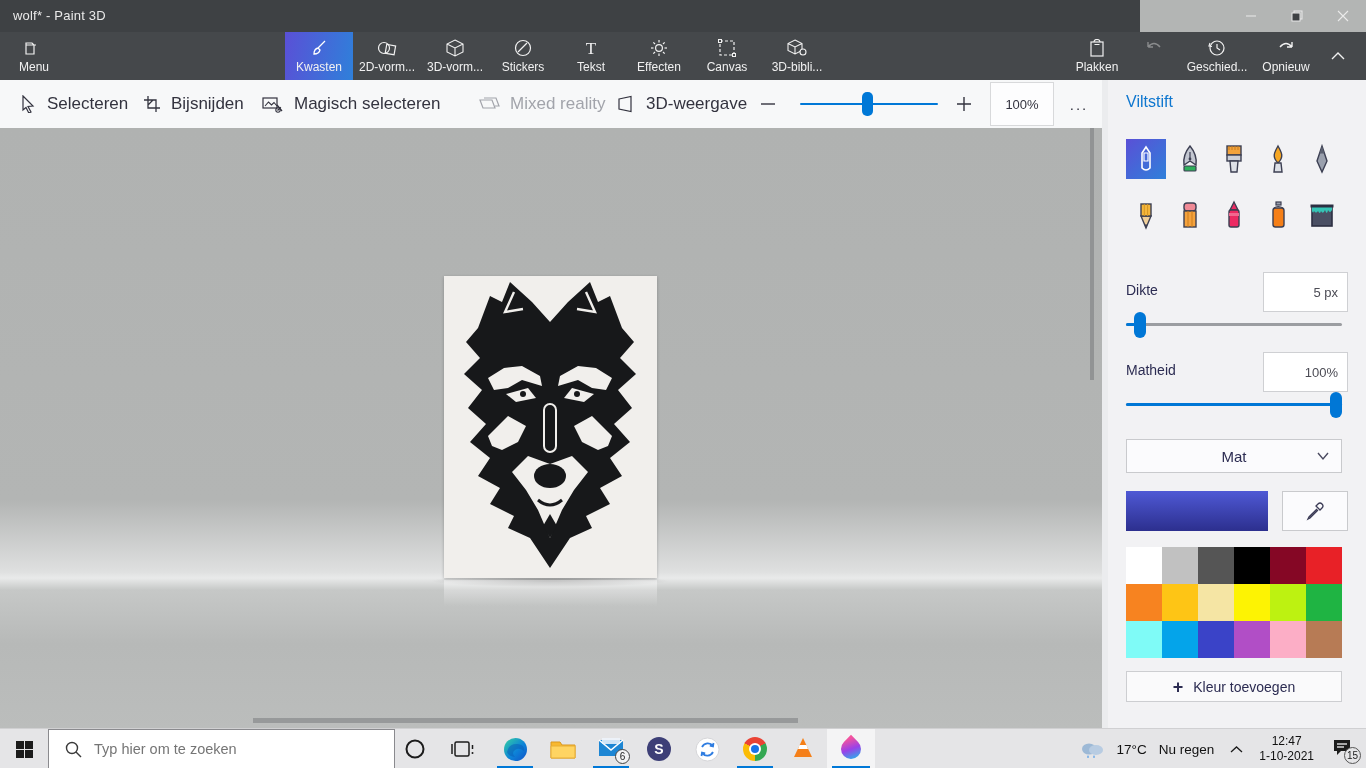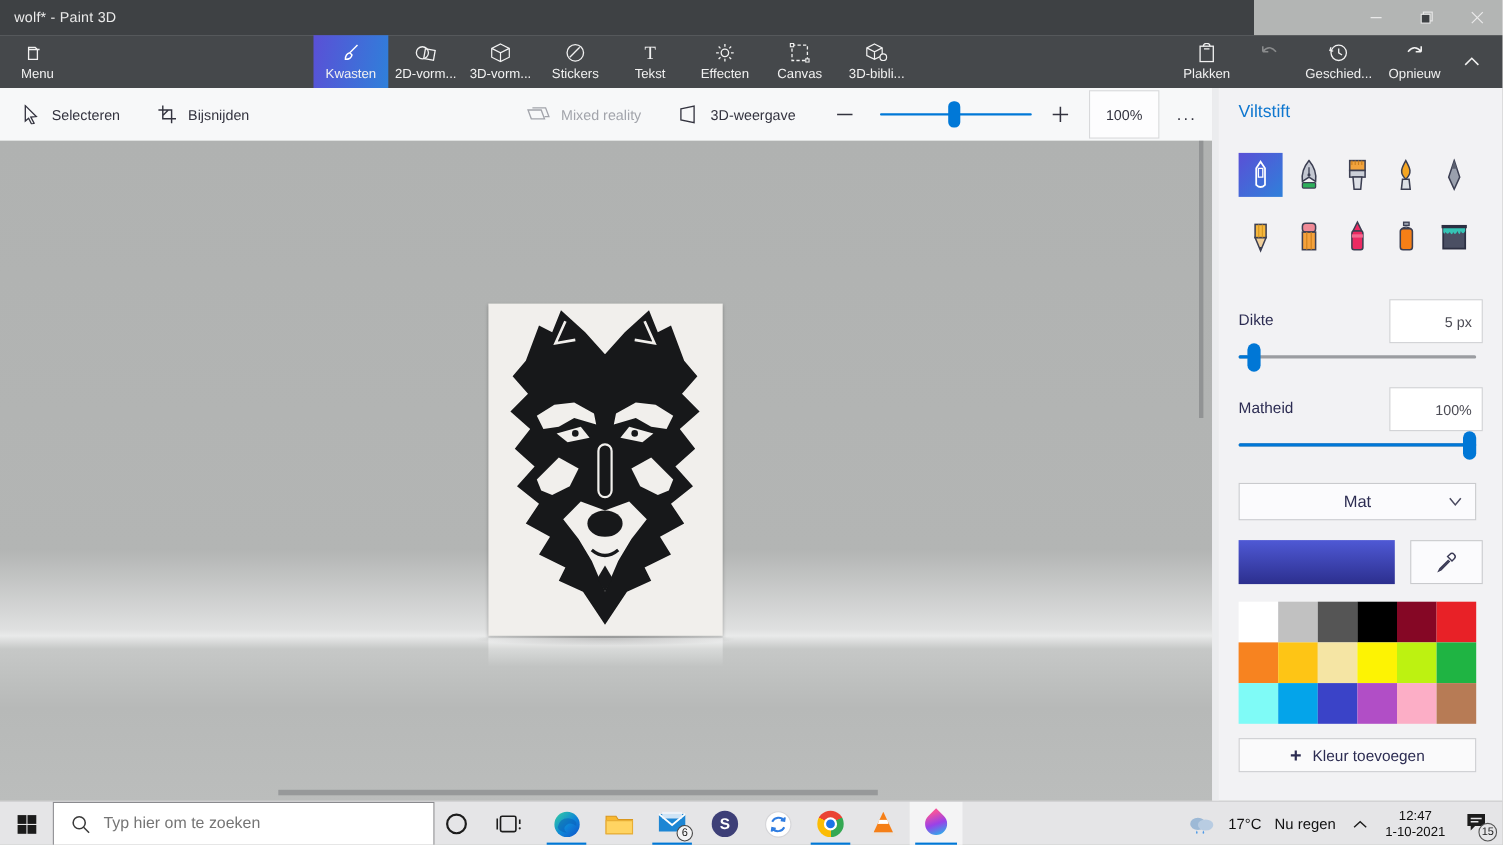"Selecteren" .titem { font-size: 13px -> 17px }
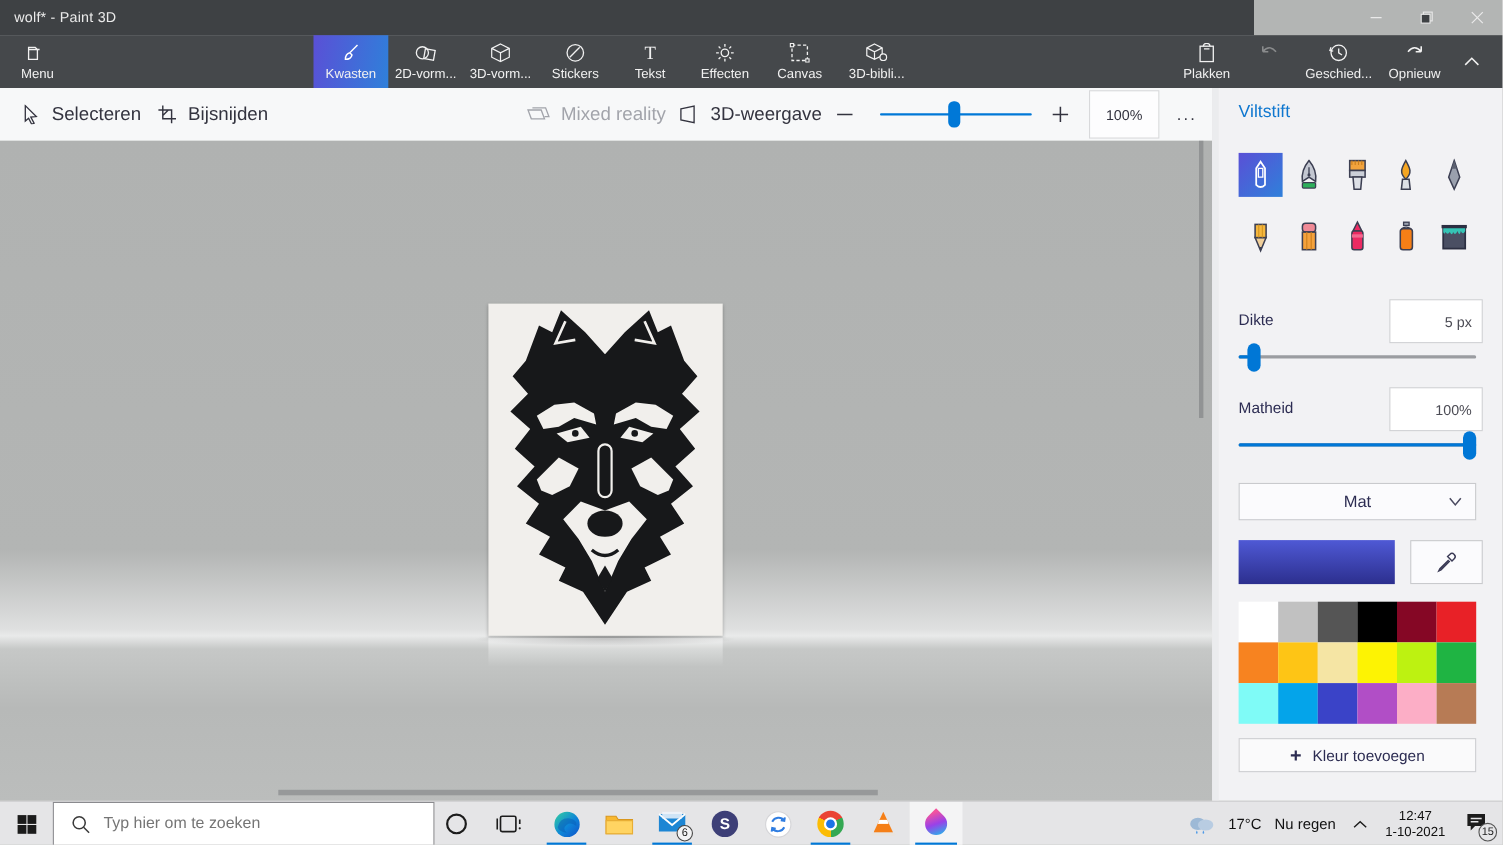"Magisch selecteren" div.titem { html: none -> <div> <svg> <rect></rect> <path></path> <path></path> <circle></circle> </svg> <span>Magisch selecteren</span> </div> }
